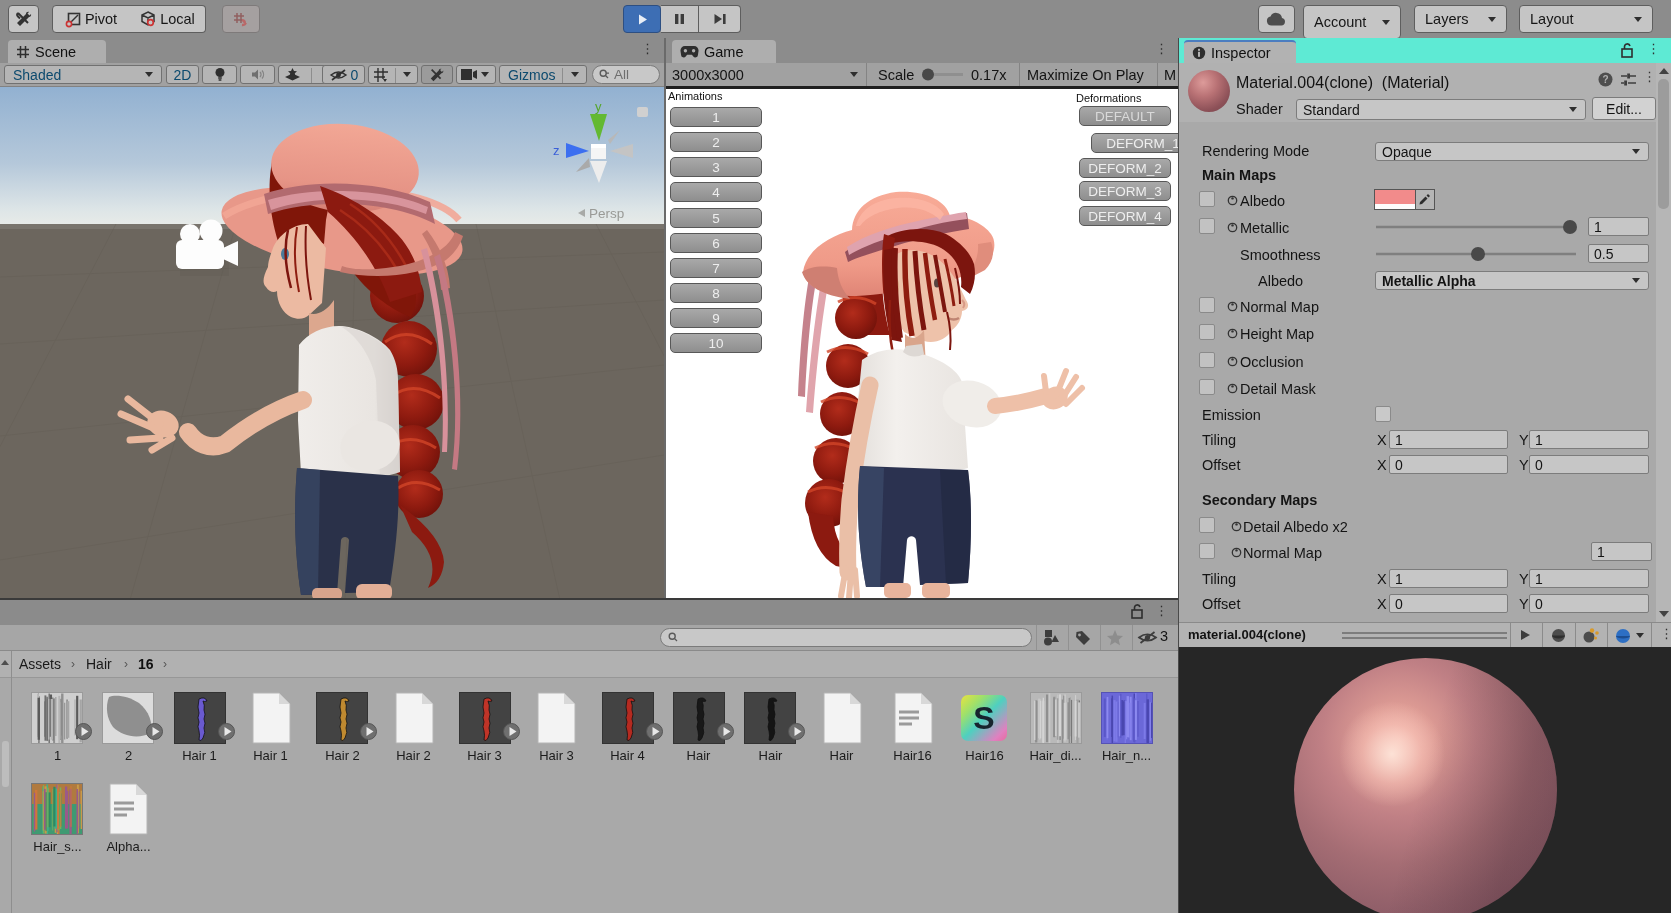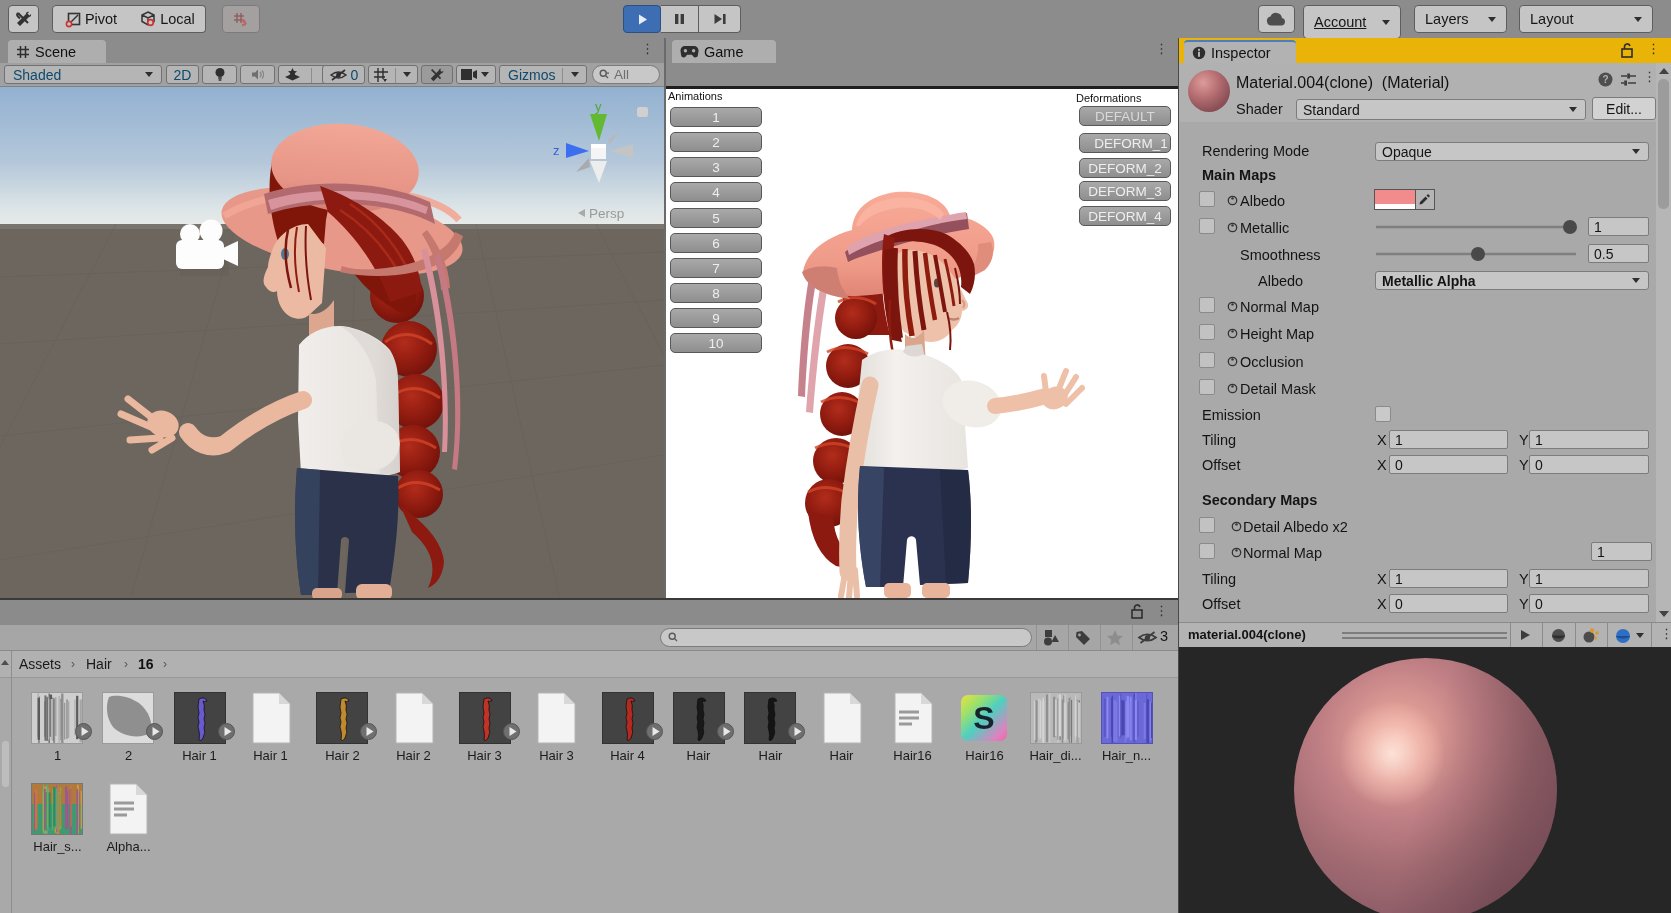"Account" div.btn { text-decoration: underline -> none }
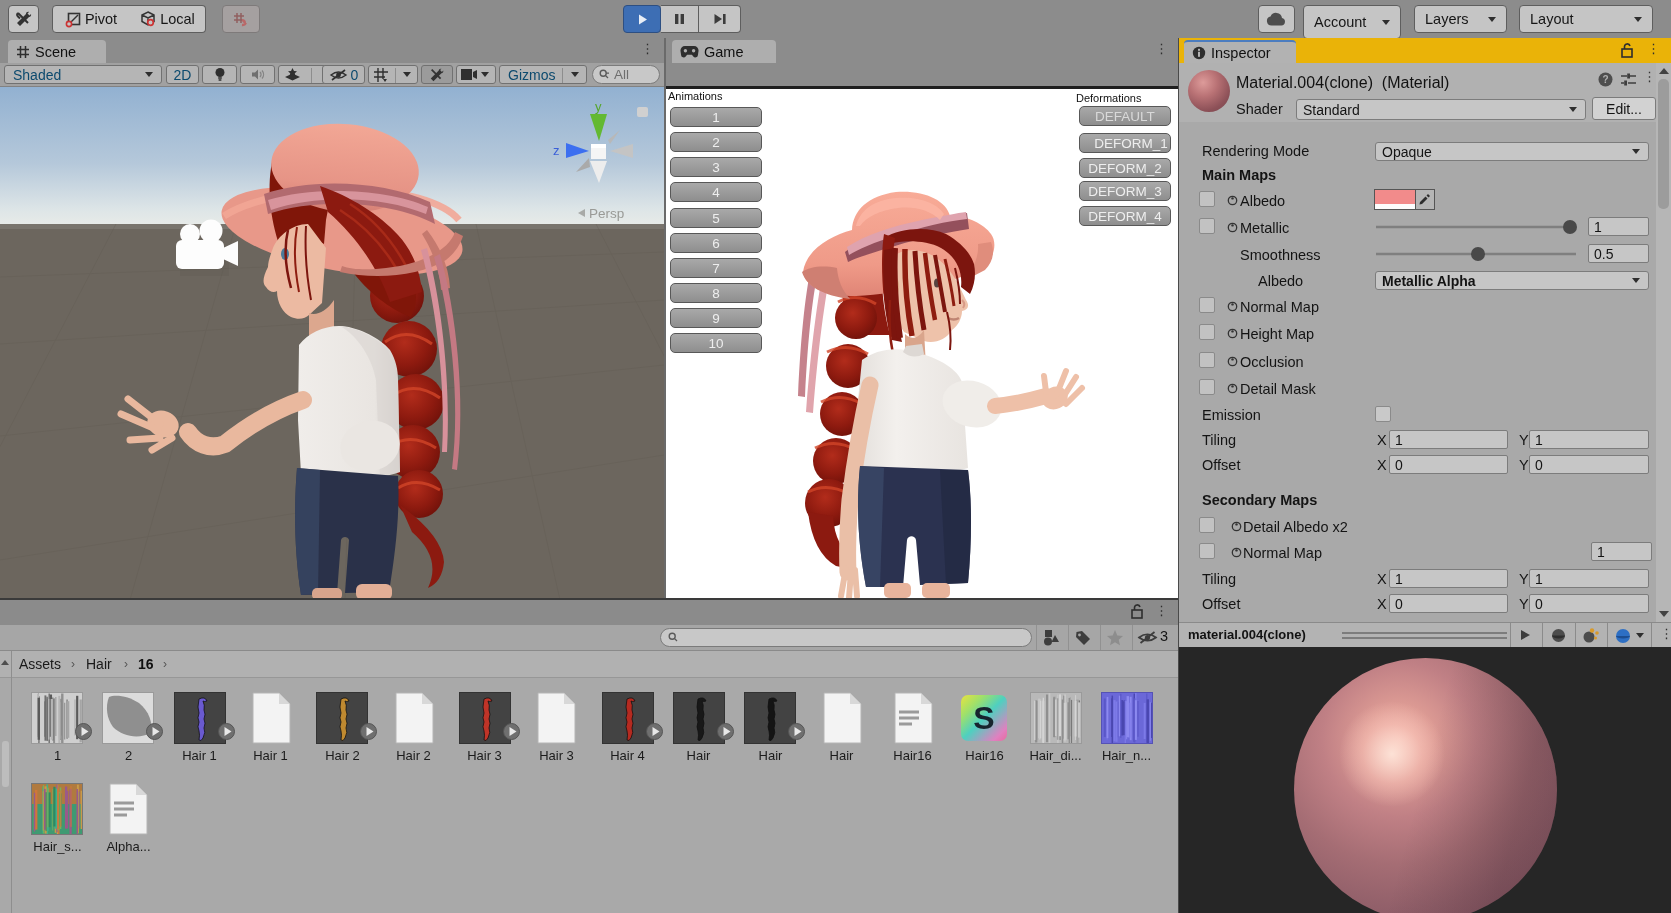"Inspector" div.abs { background: #eab308 -> #5eead4 }
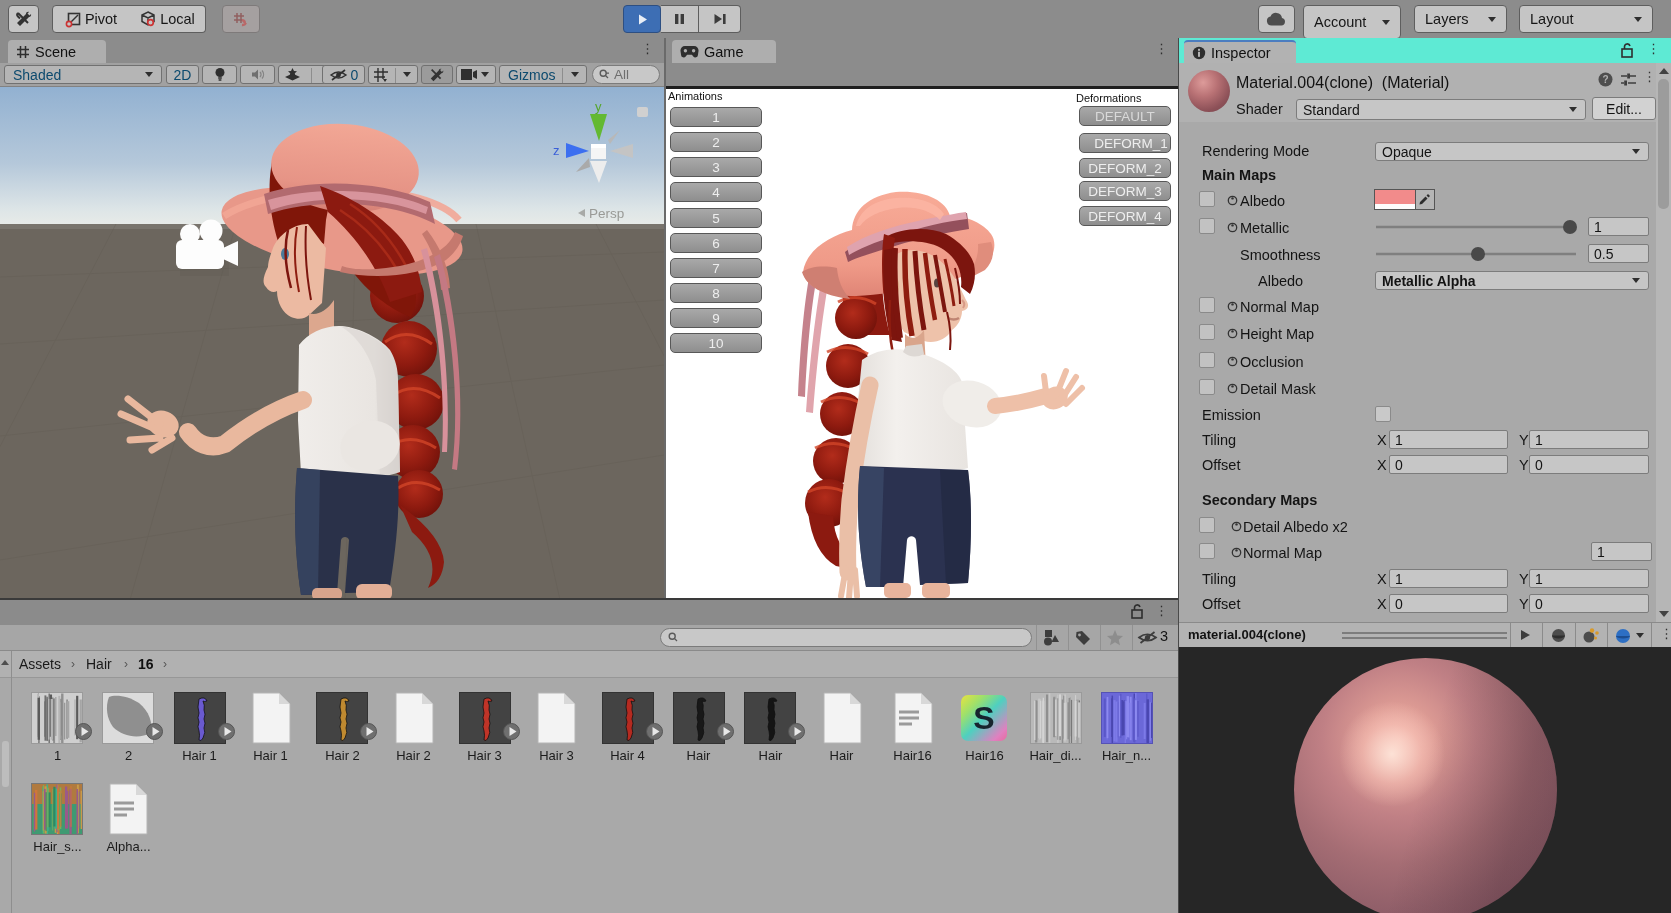"3000x3000" div.ptool { html: none -> <div> <div>3000x3000</div> <span></span> <div></div> <div>Scale</div> <svg> <line></line> <circle></circle> </svg> <div>0.17x</div> <div></div> <div>Maximize On Play</div> <div></div> <div>M</div> </div> }
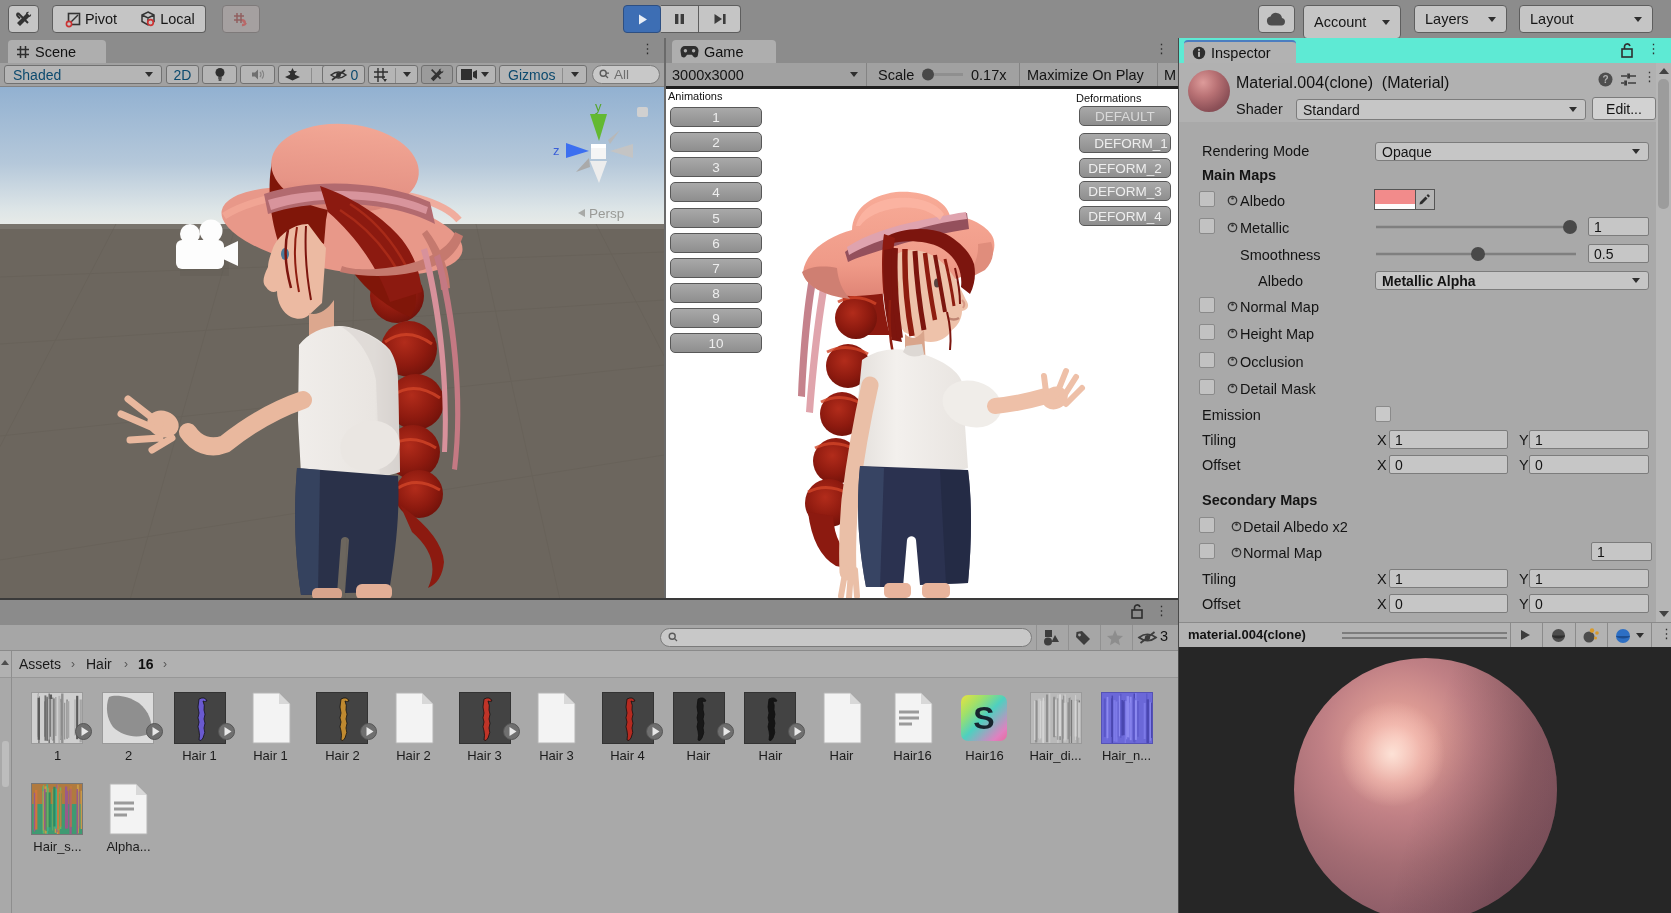"DEFORM_1" div.gbtn { left: 413px -> 425px }
